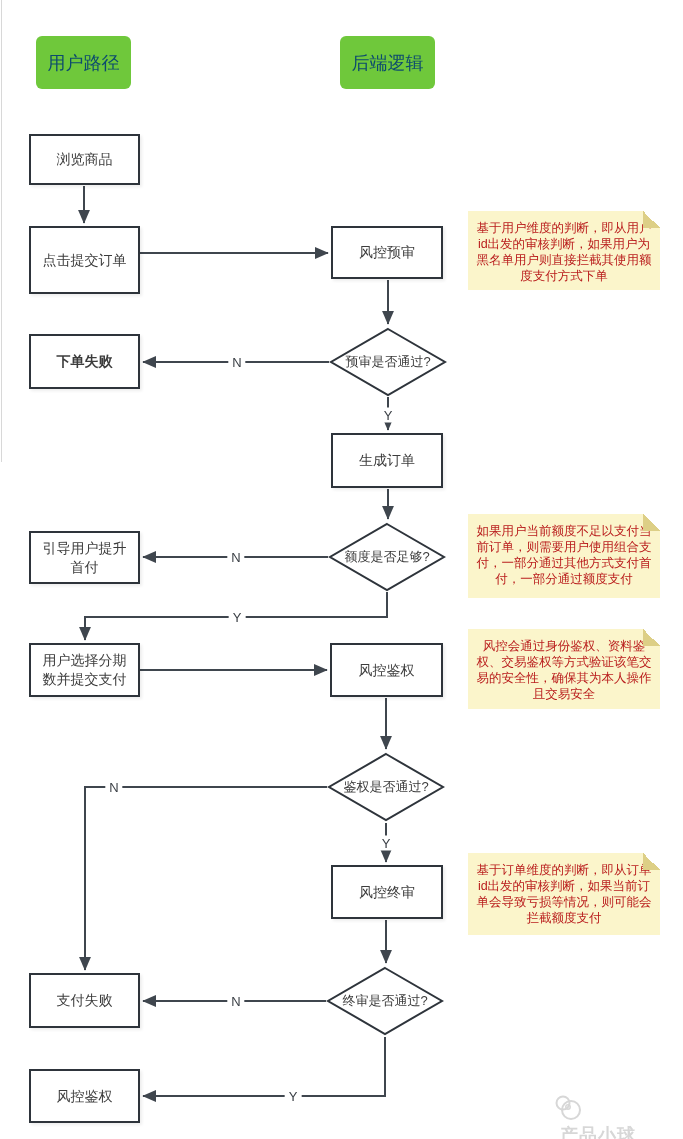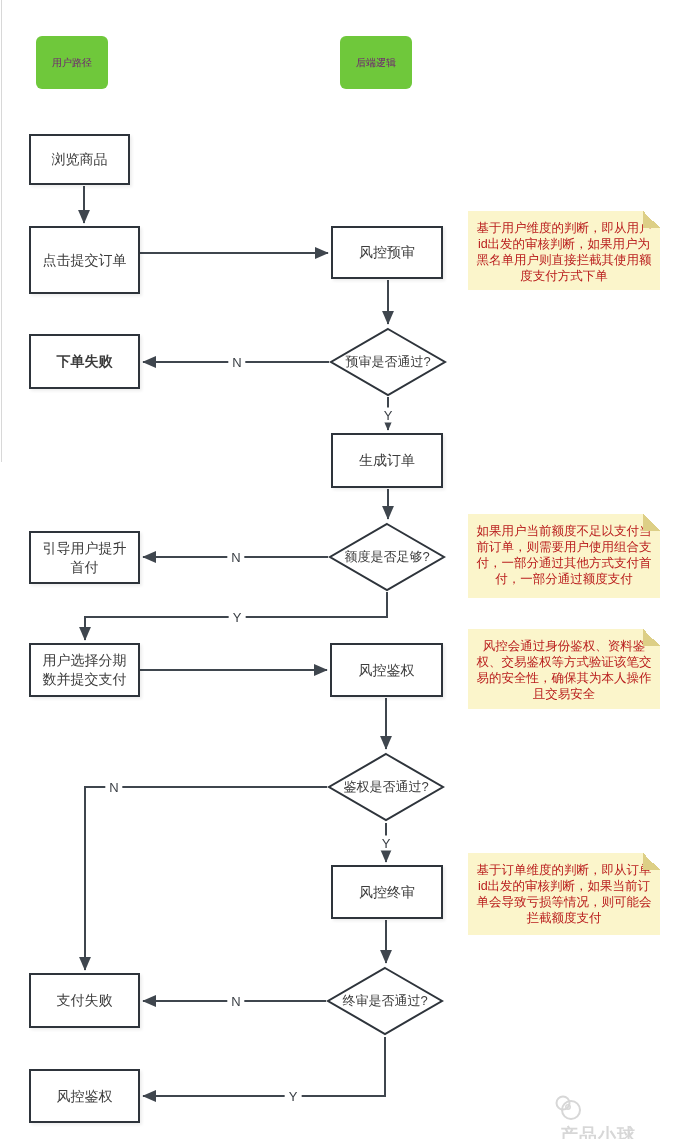"用户路径" .lane { color: #701a75 -> #0c4a6e; font-size: 10px -> 18px; width: 72px -> 95px }
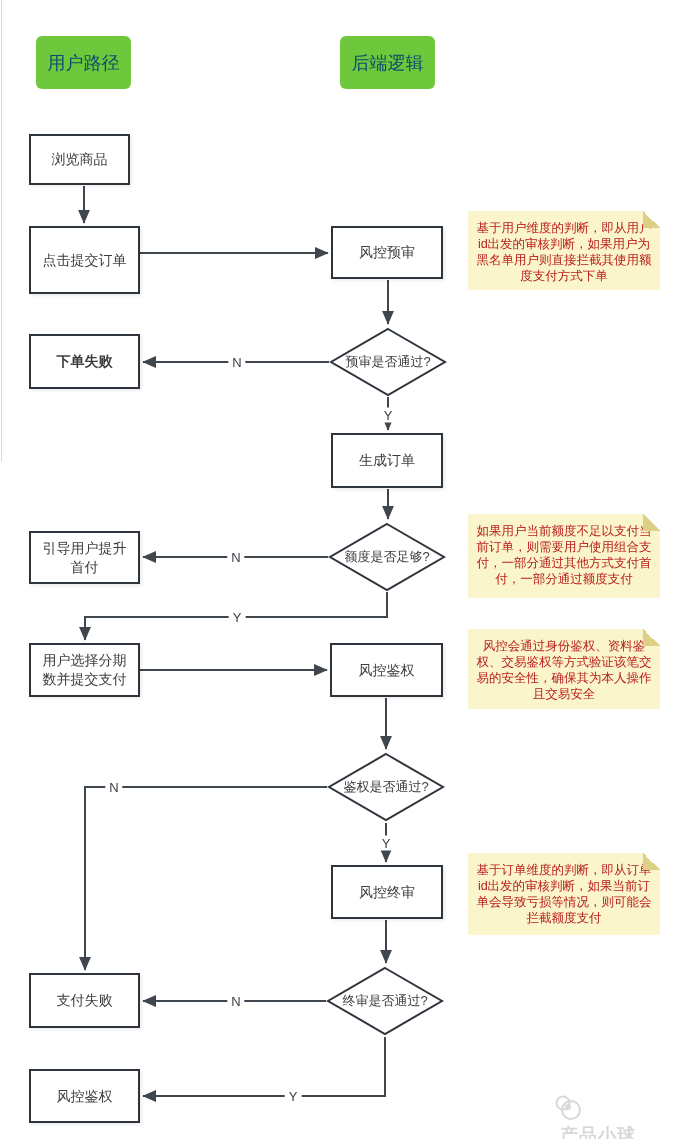"浏览商品" div.box { width: 101px -> 111px }
